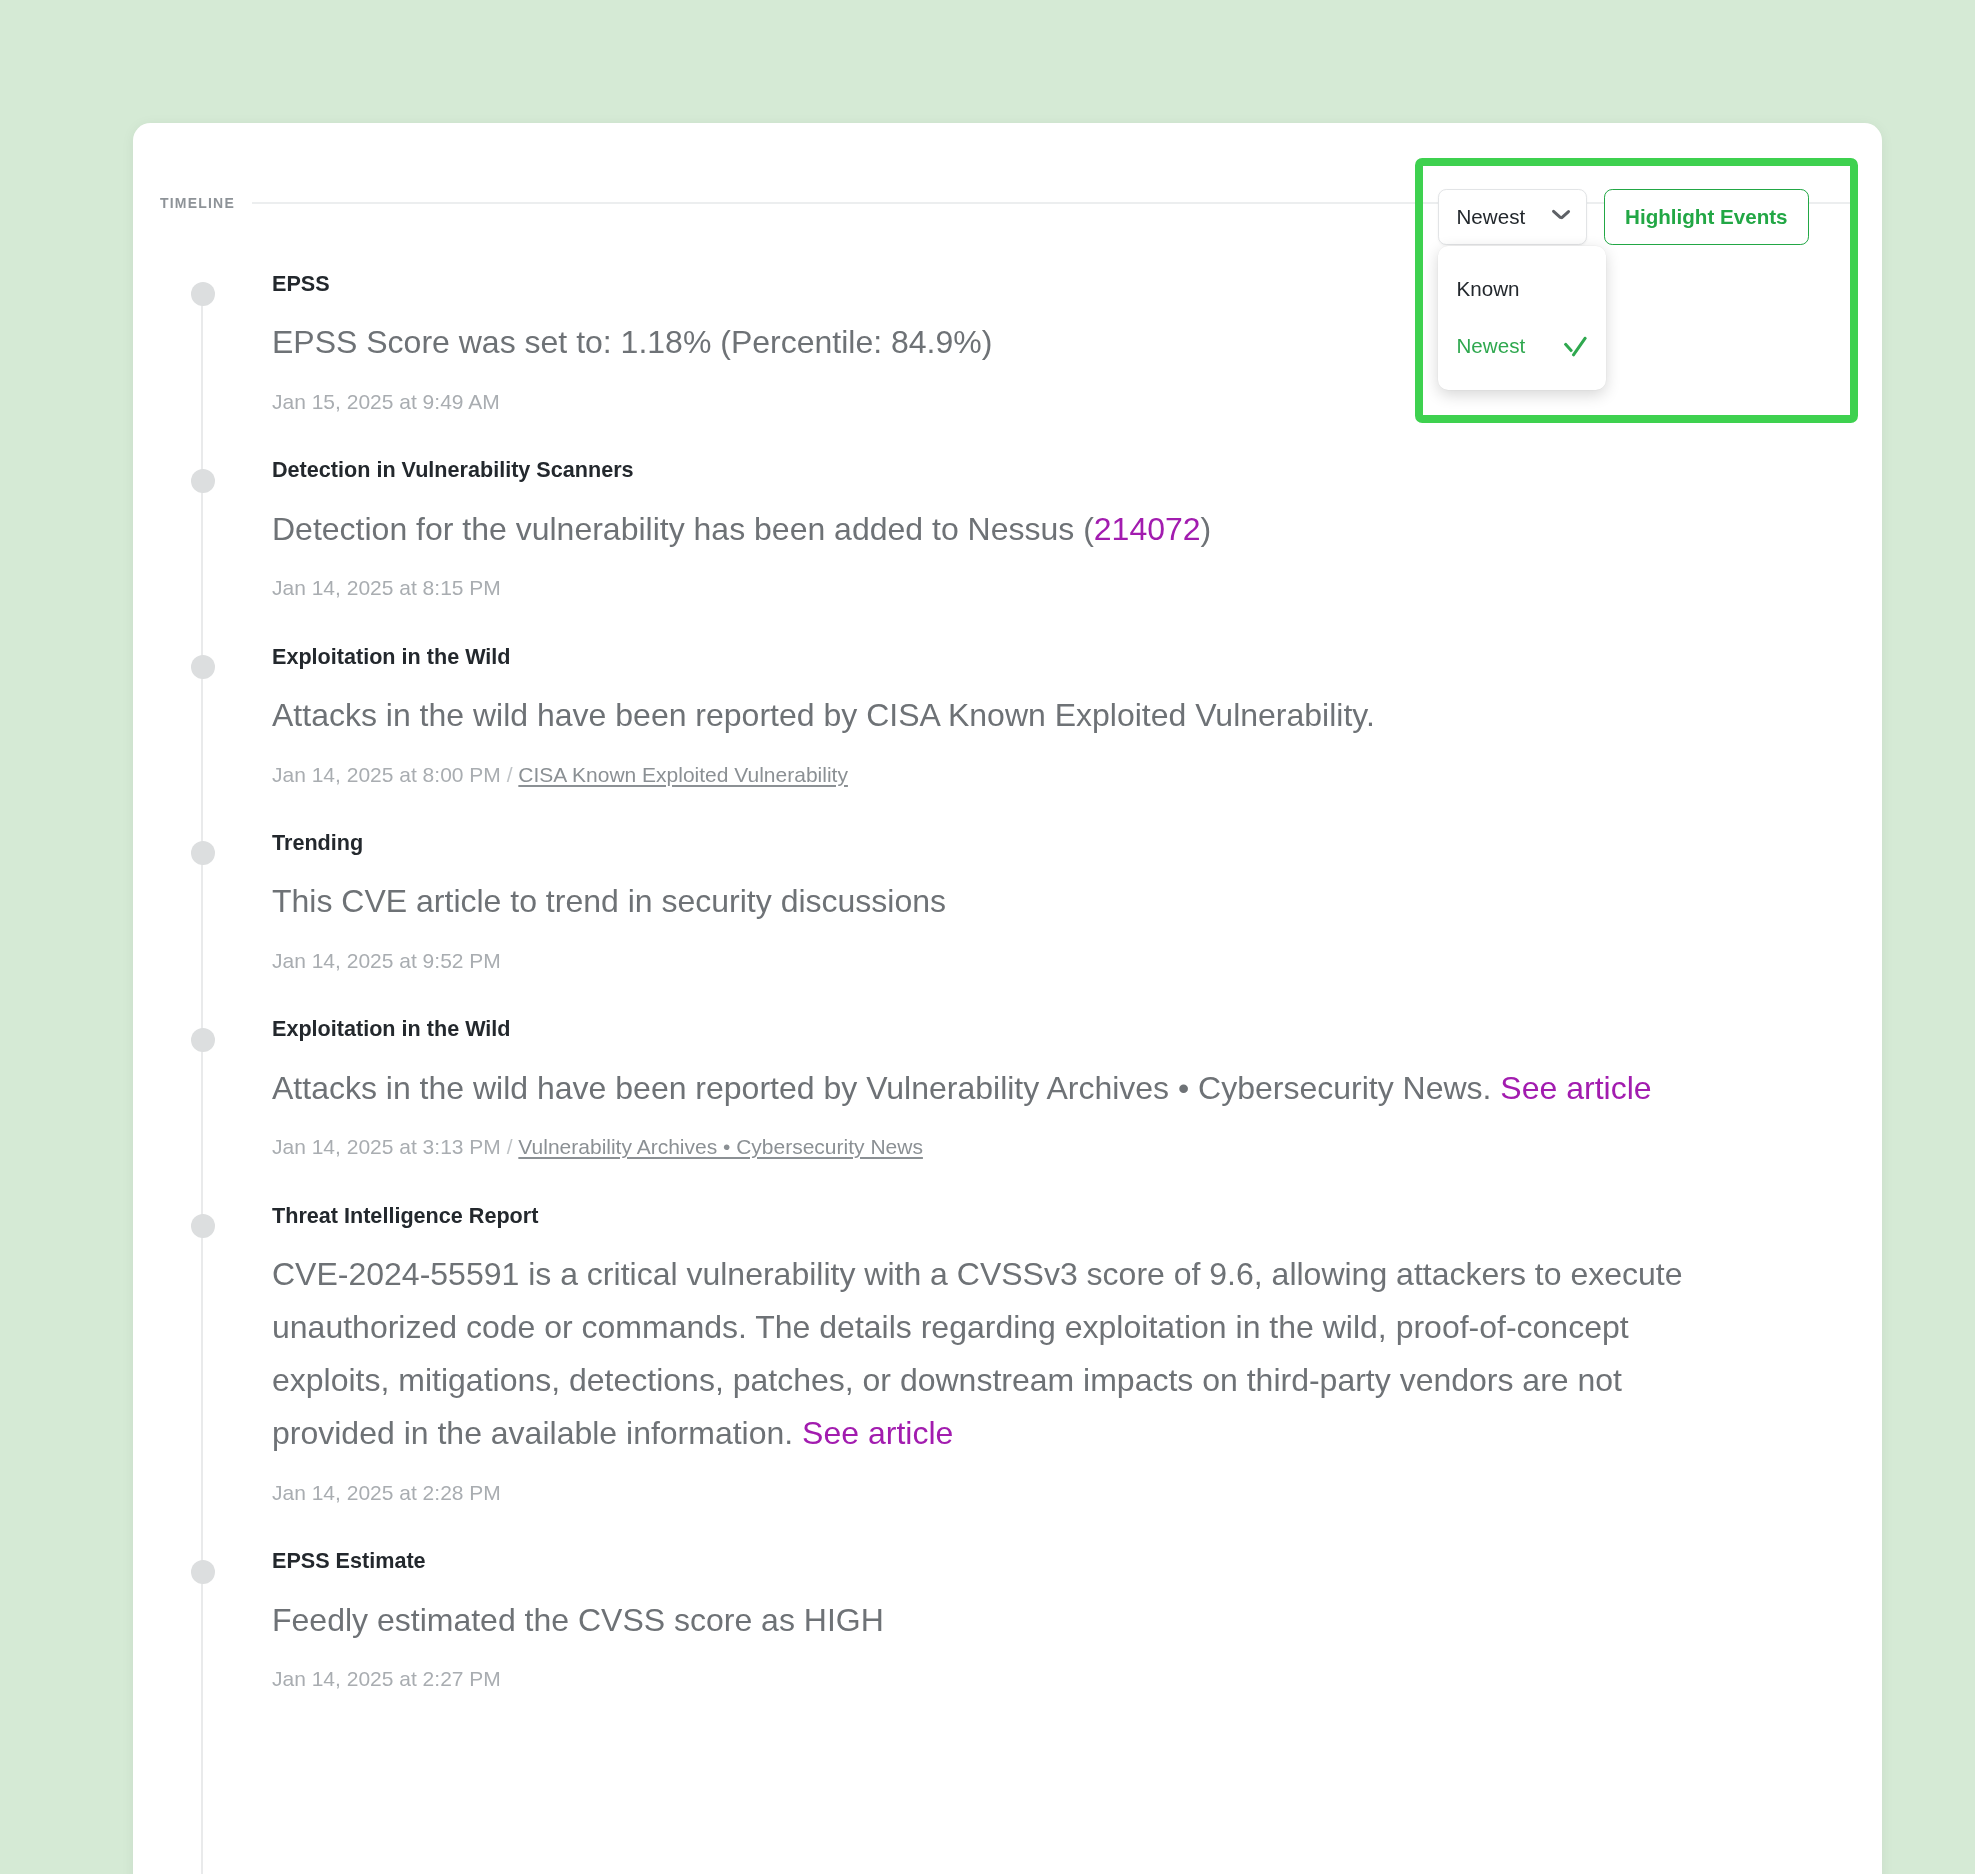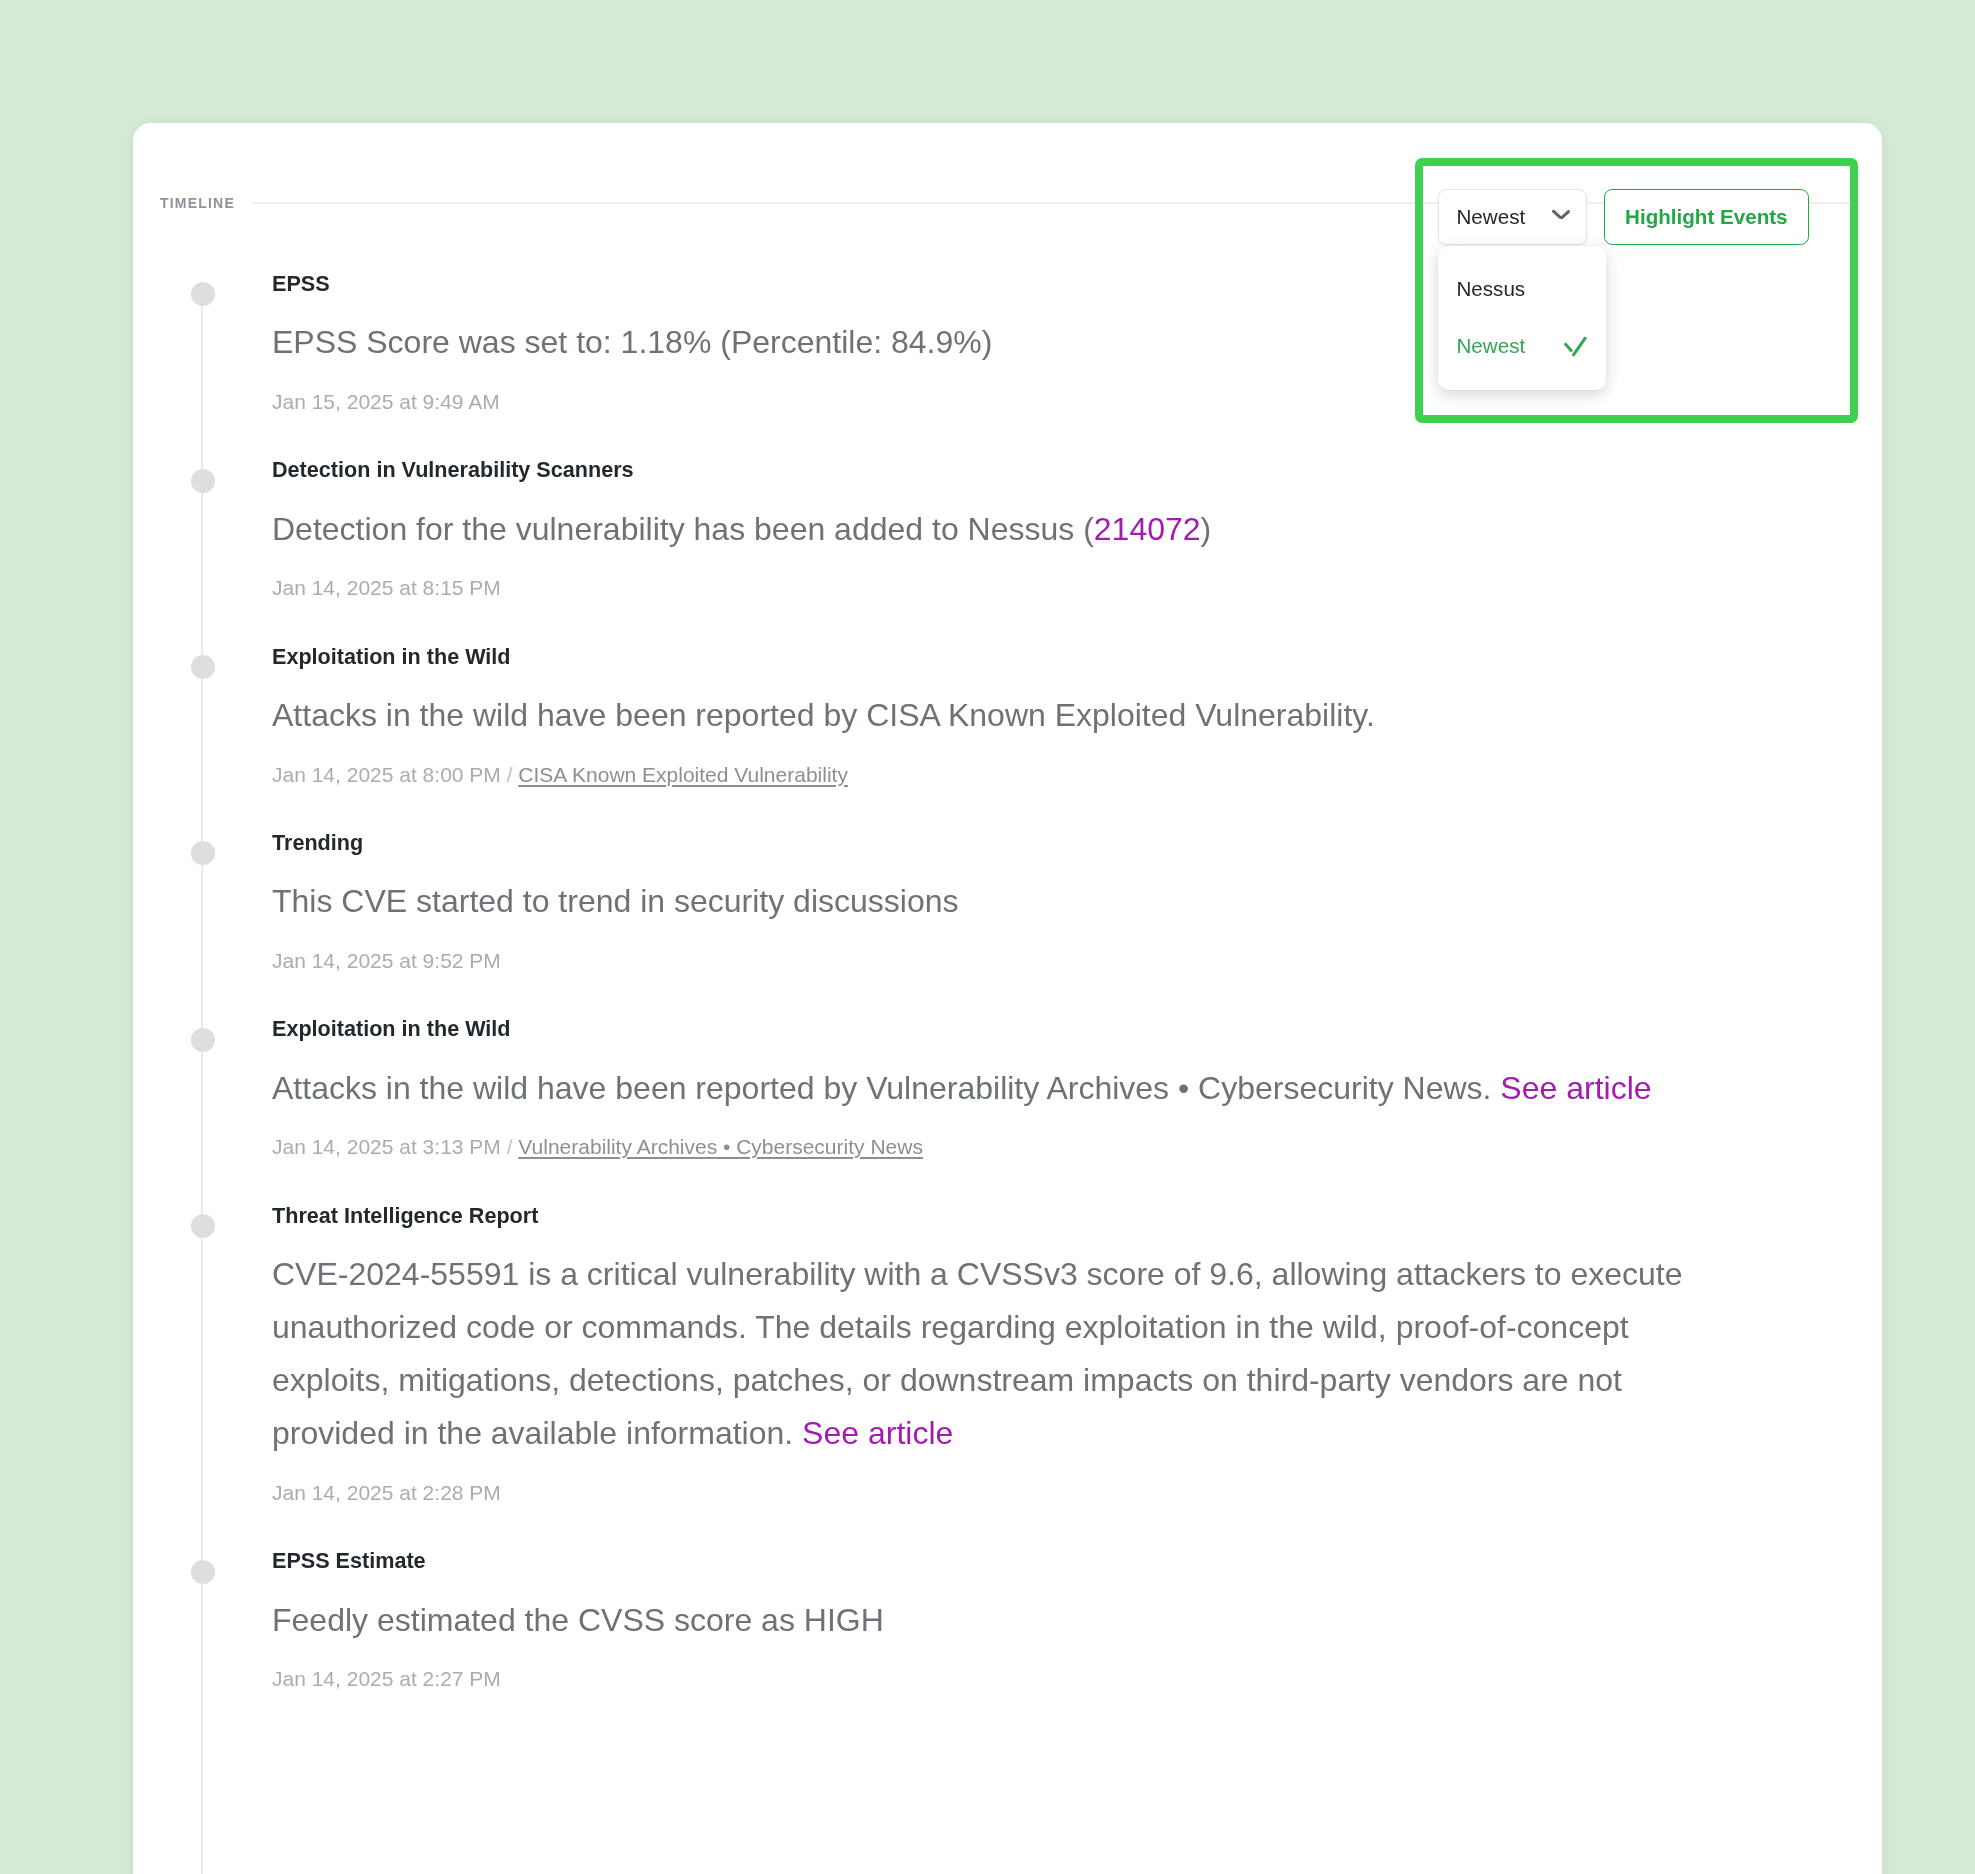"Nessus" span { text: Nessus -> Known }
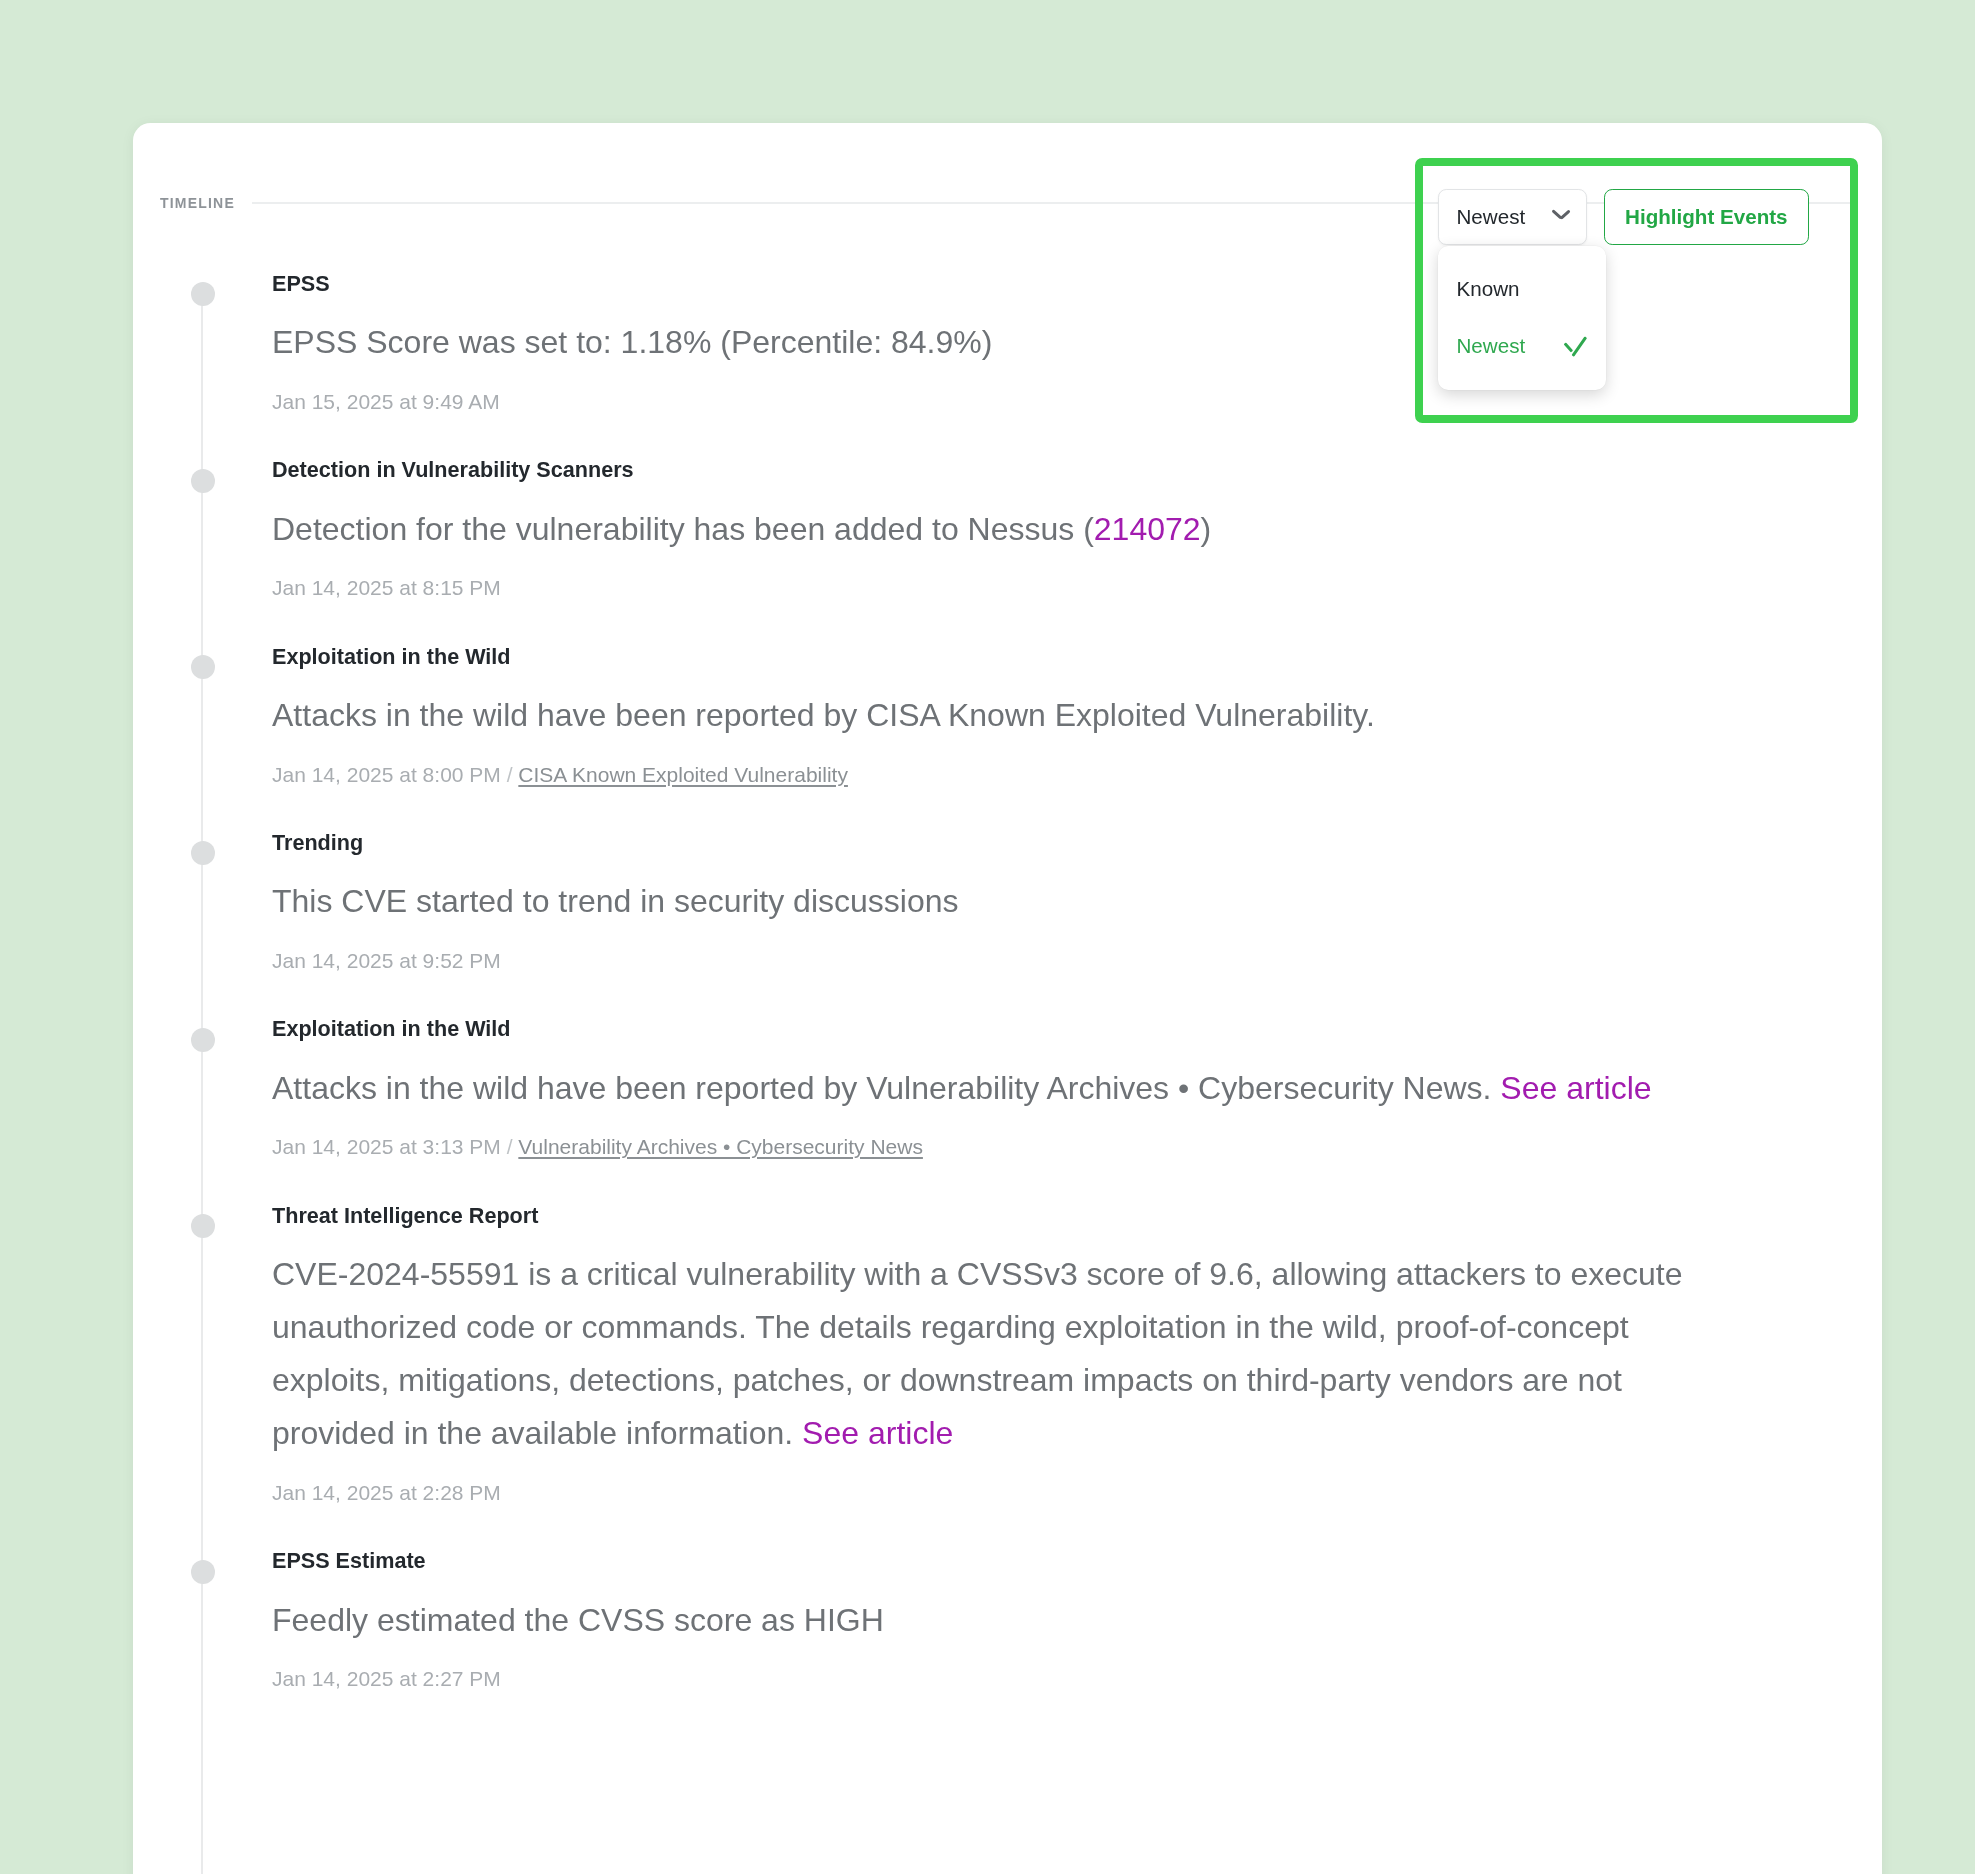"This CVE started to trend" span { text: started -> article }
